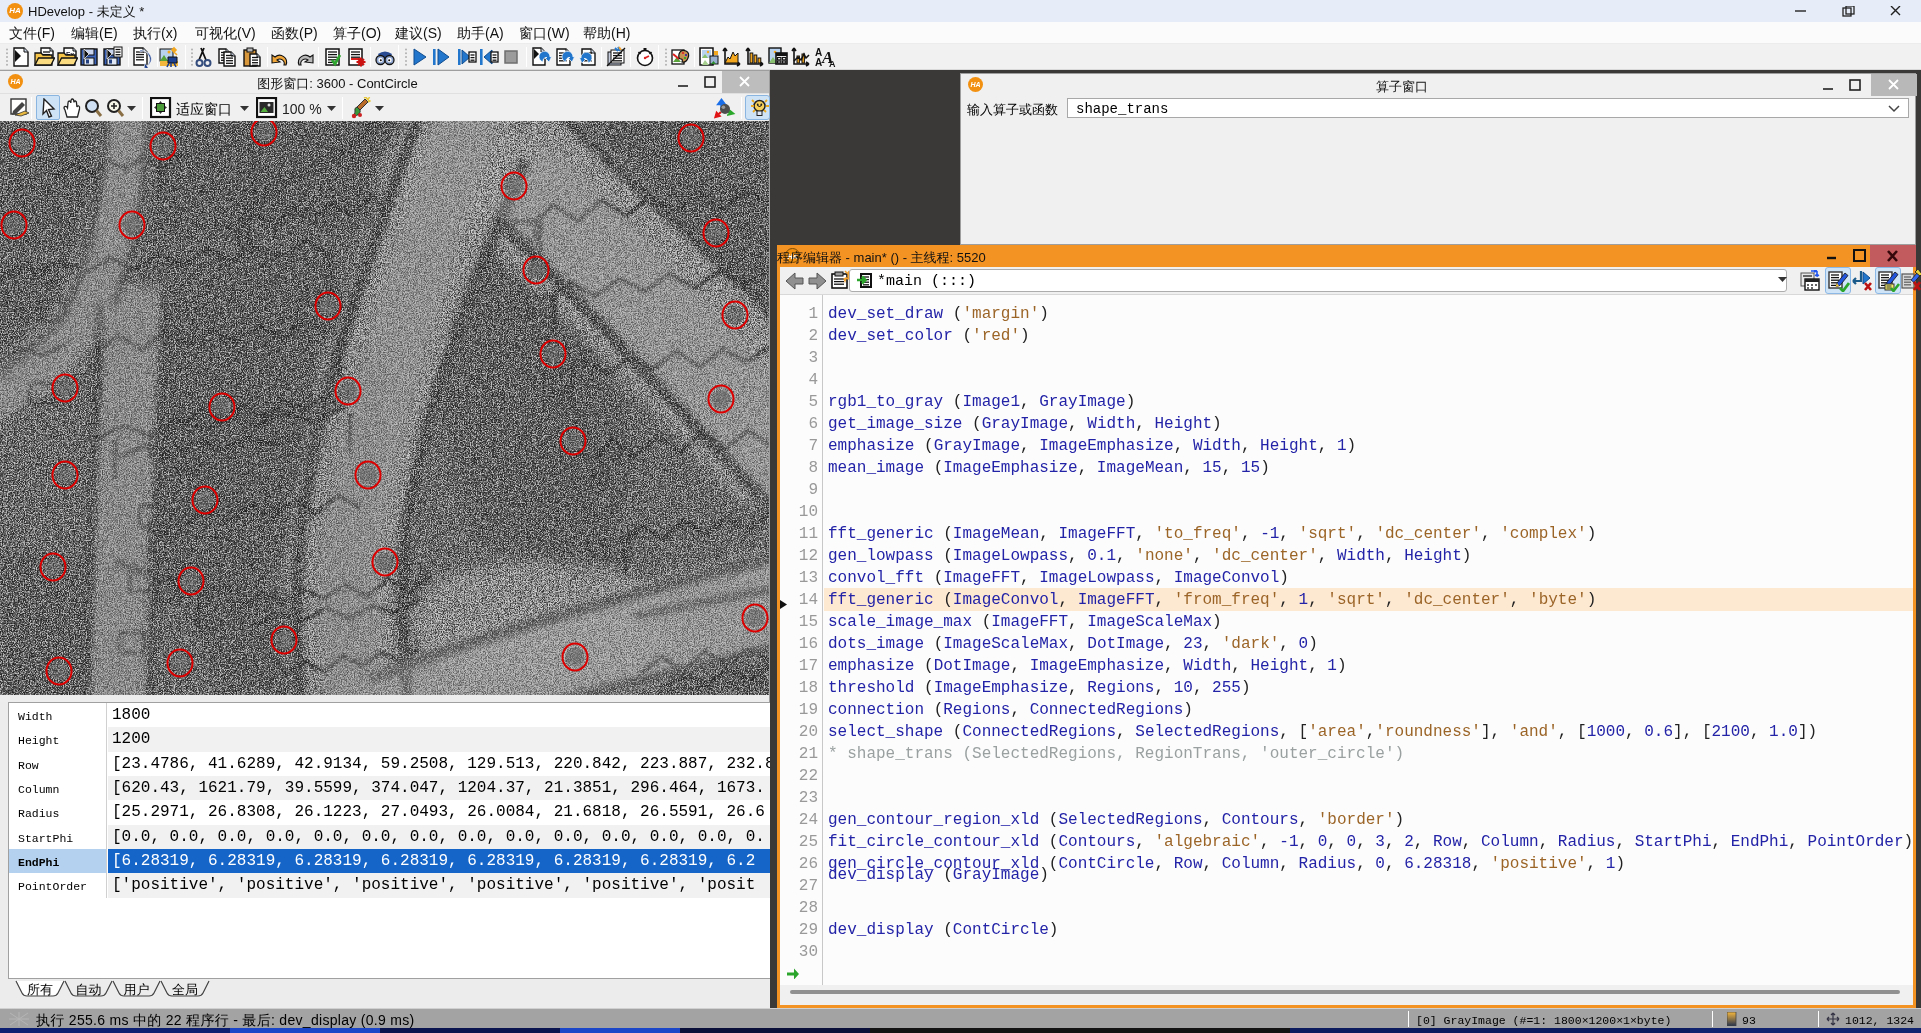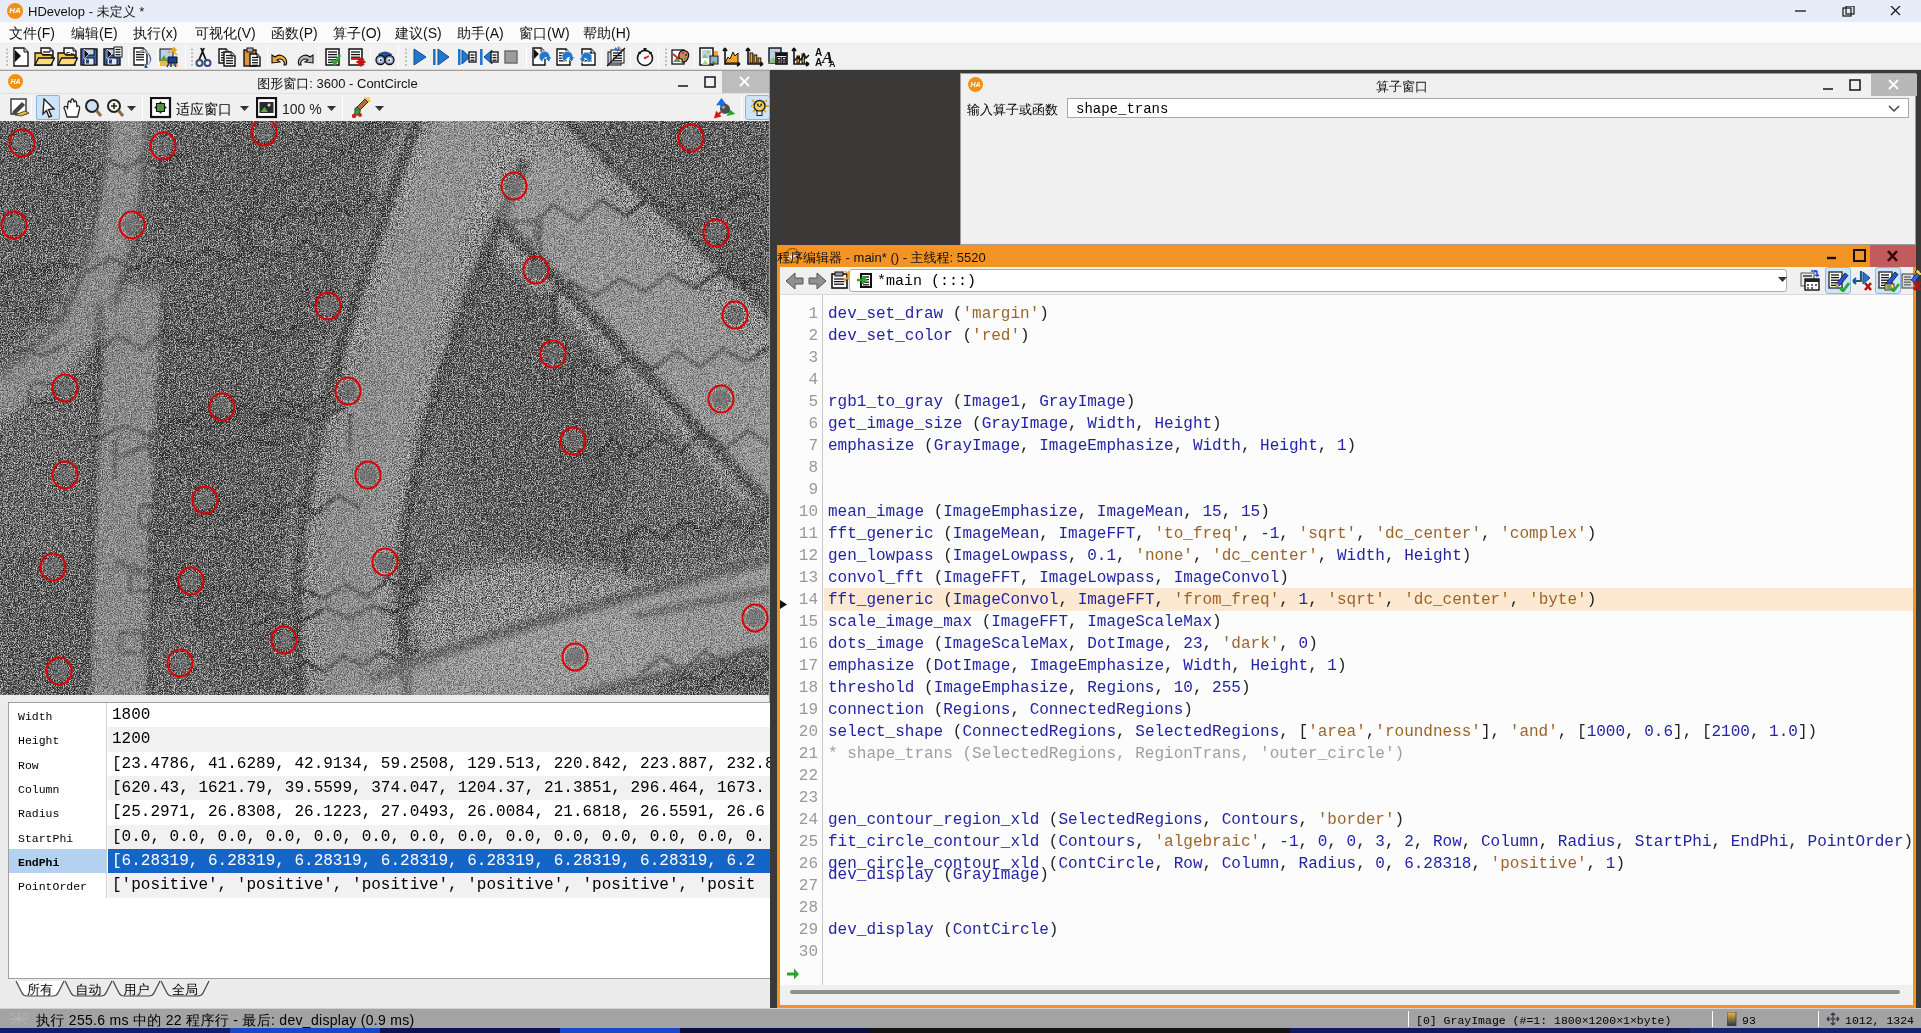"mean_image (ImageEmphasize, ImageMean," div.cl { margin-top: 44px -> none }
